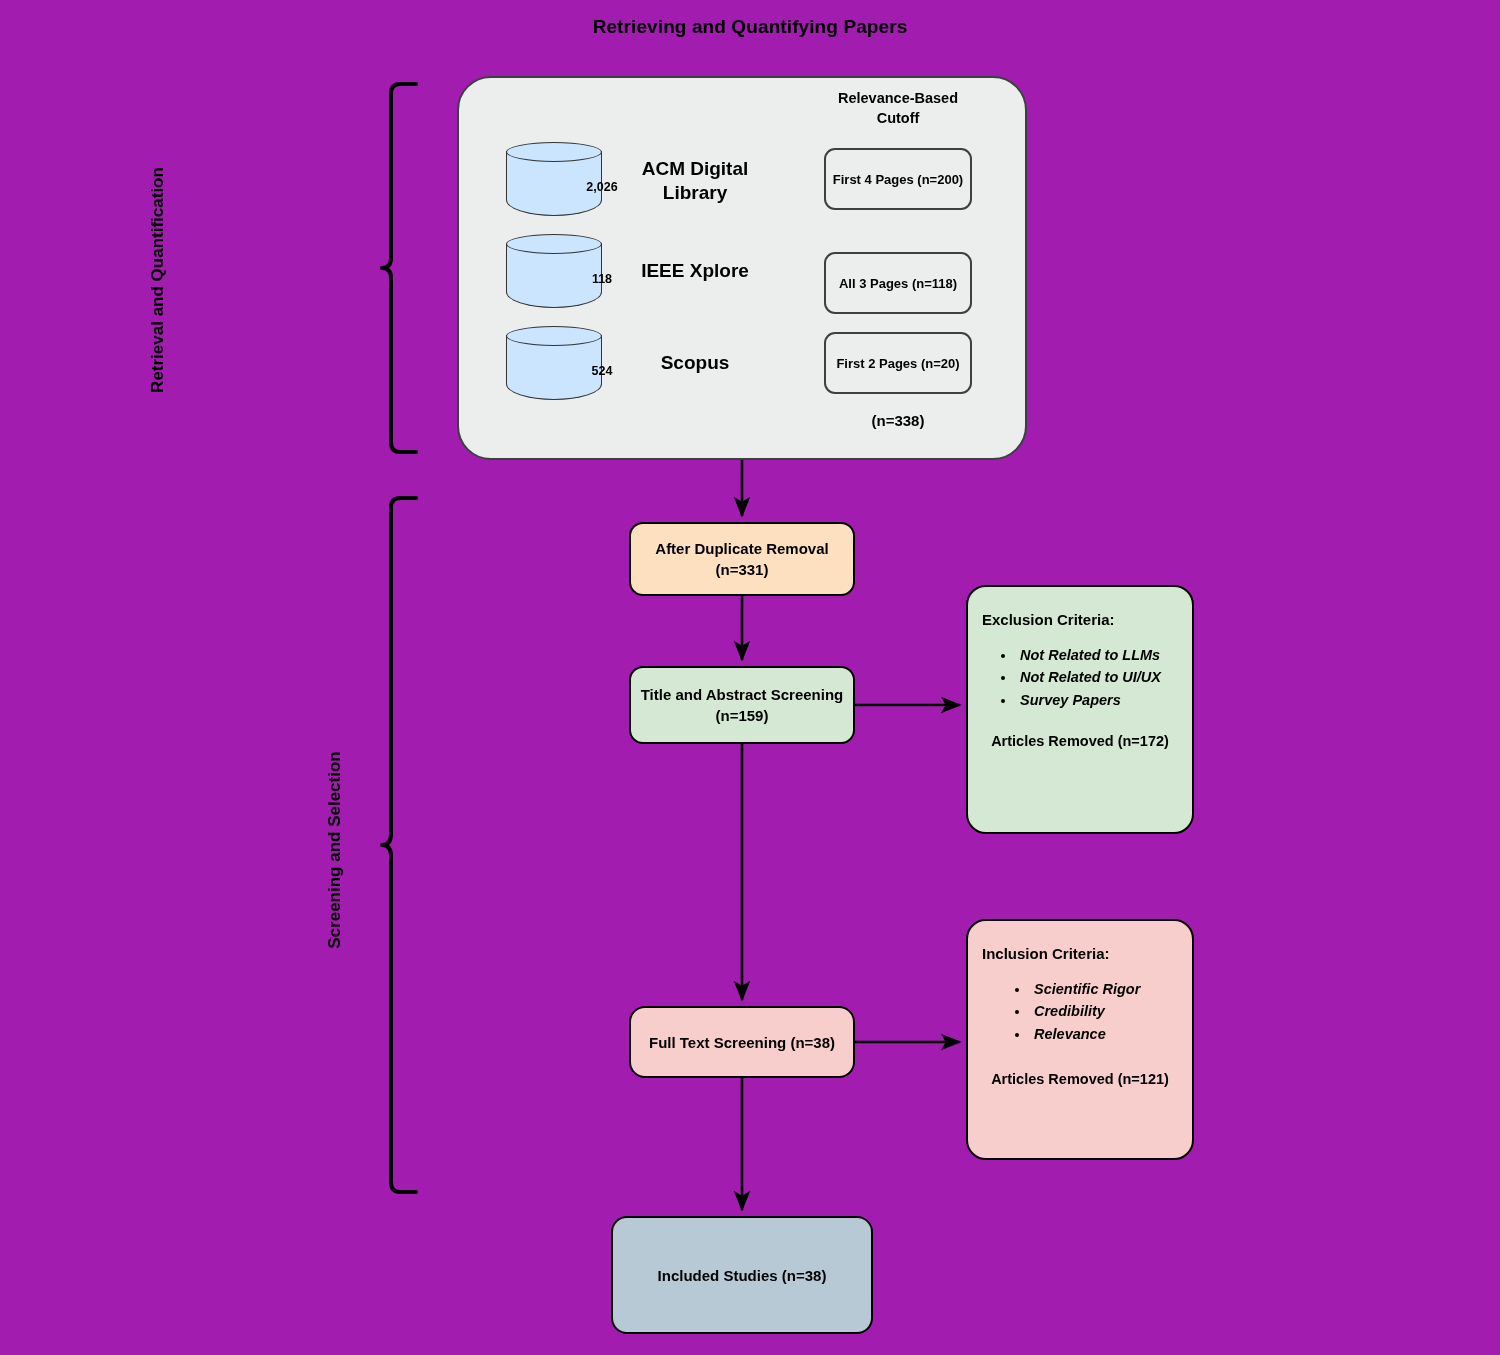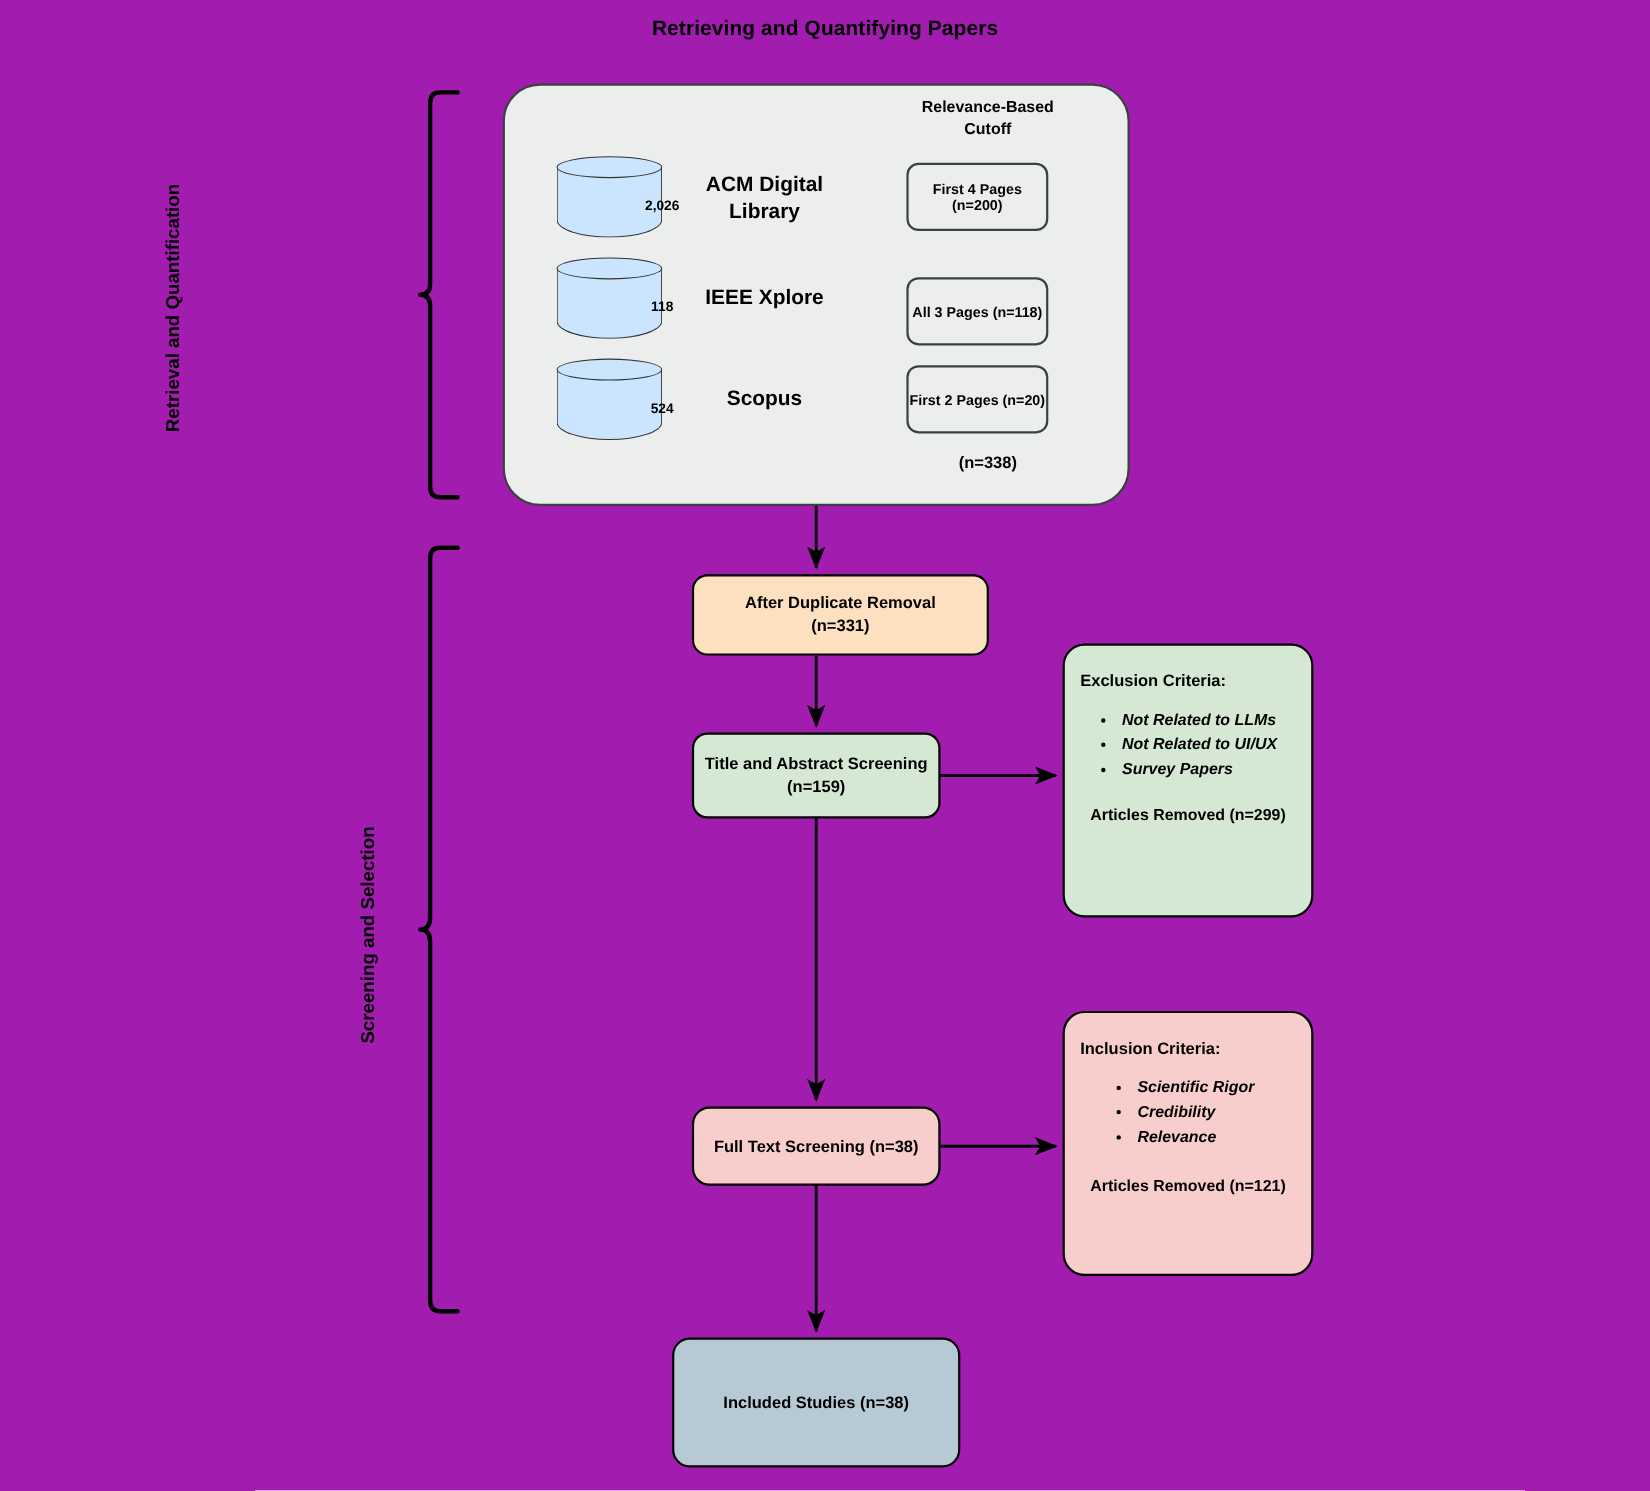"First 4 Pages (n=200)" .cutoff-box { width: 129px -> 148px }
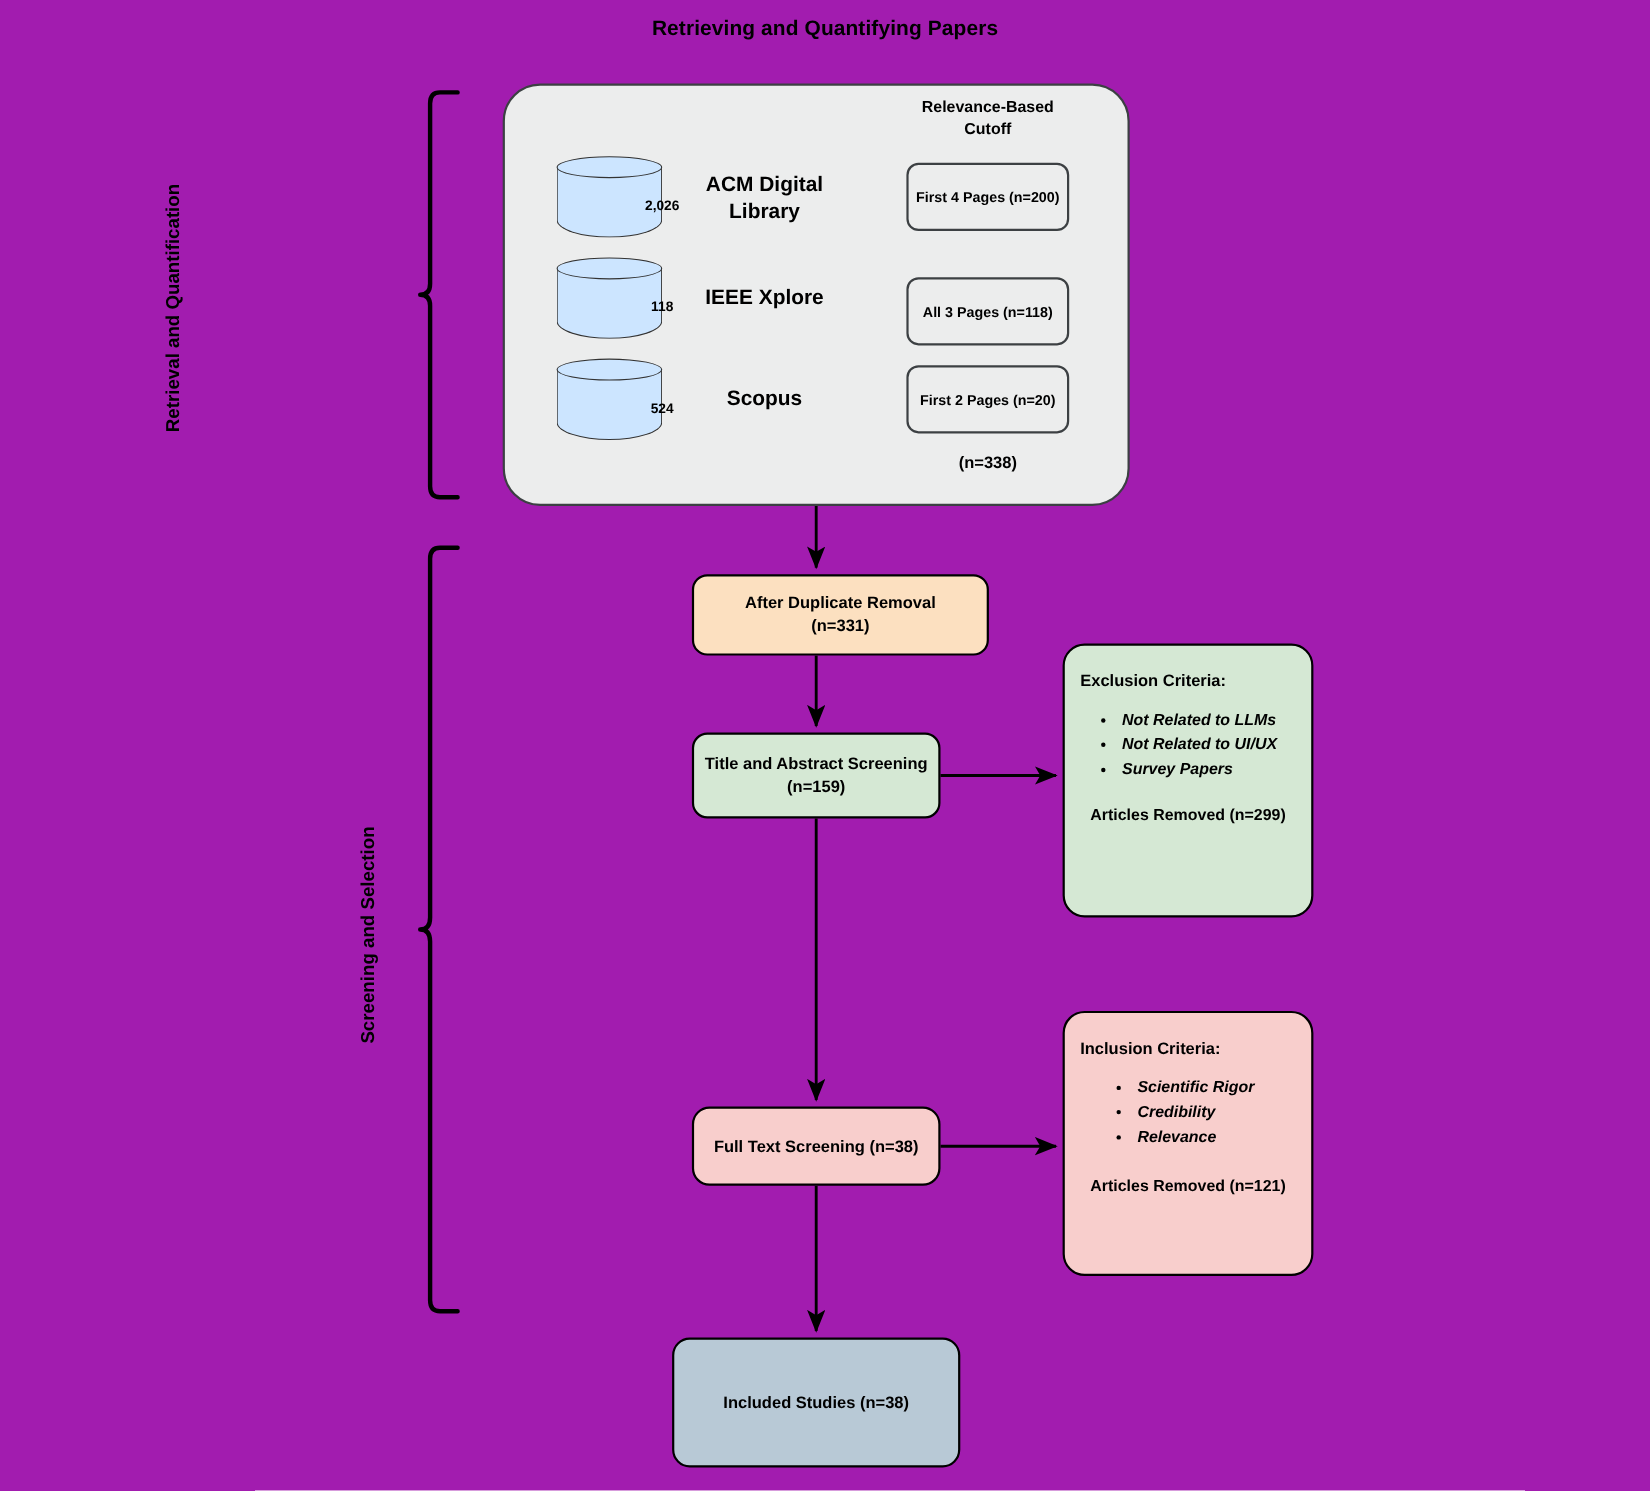"After Duplicate Removal" #box-duplicate { width: 270px -> 226px }
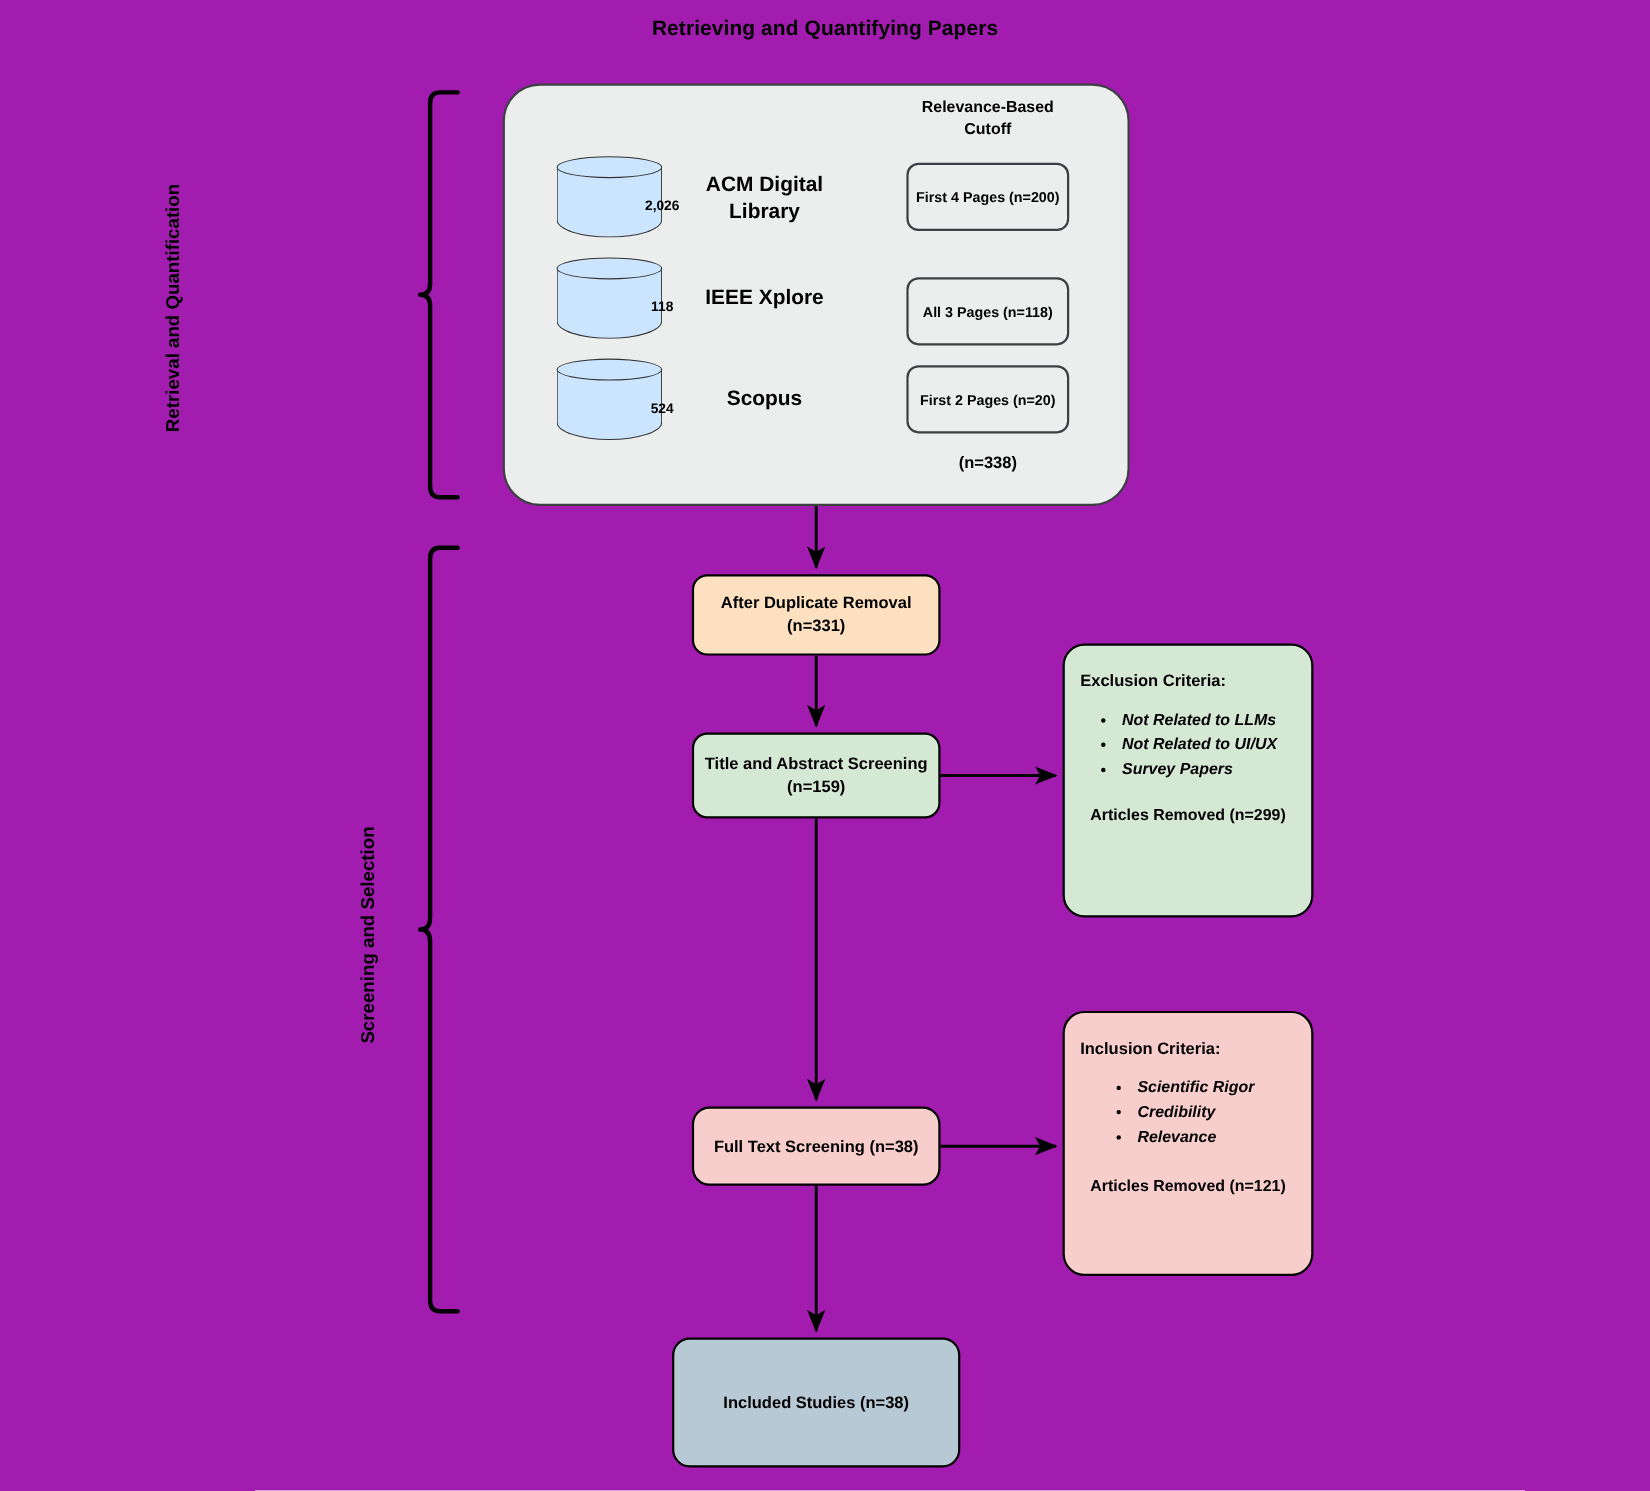"Articles Removed (n=299)" div.criteria-footer { text: 299 -> 172 }
